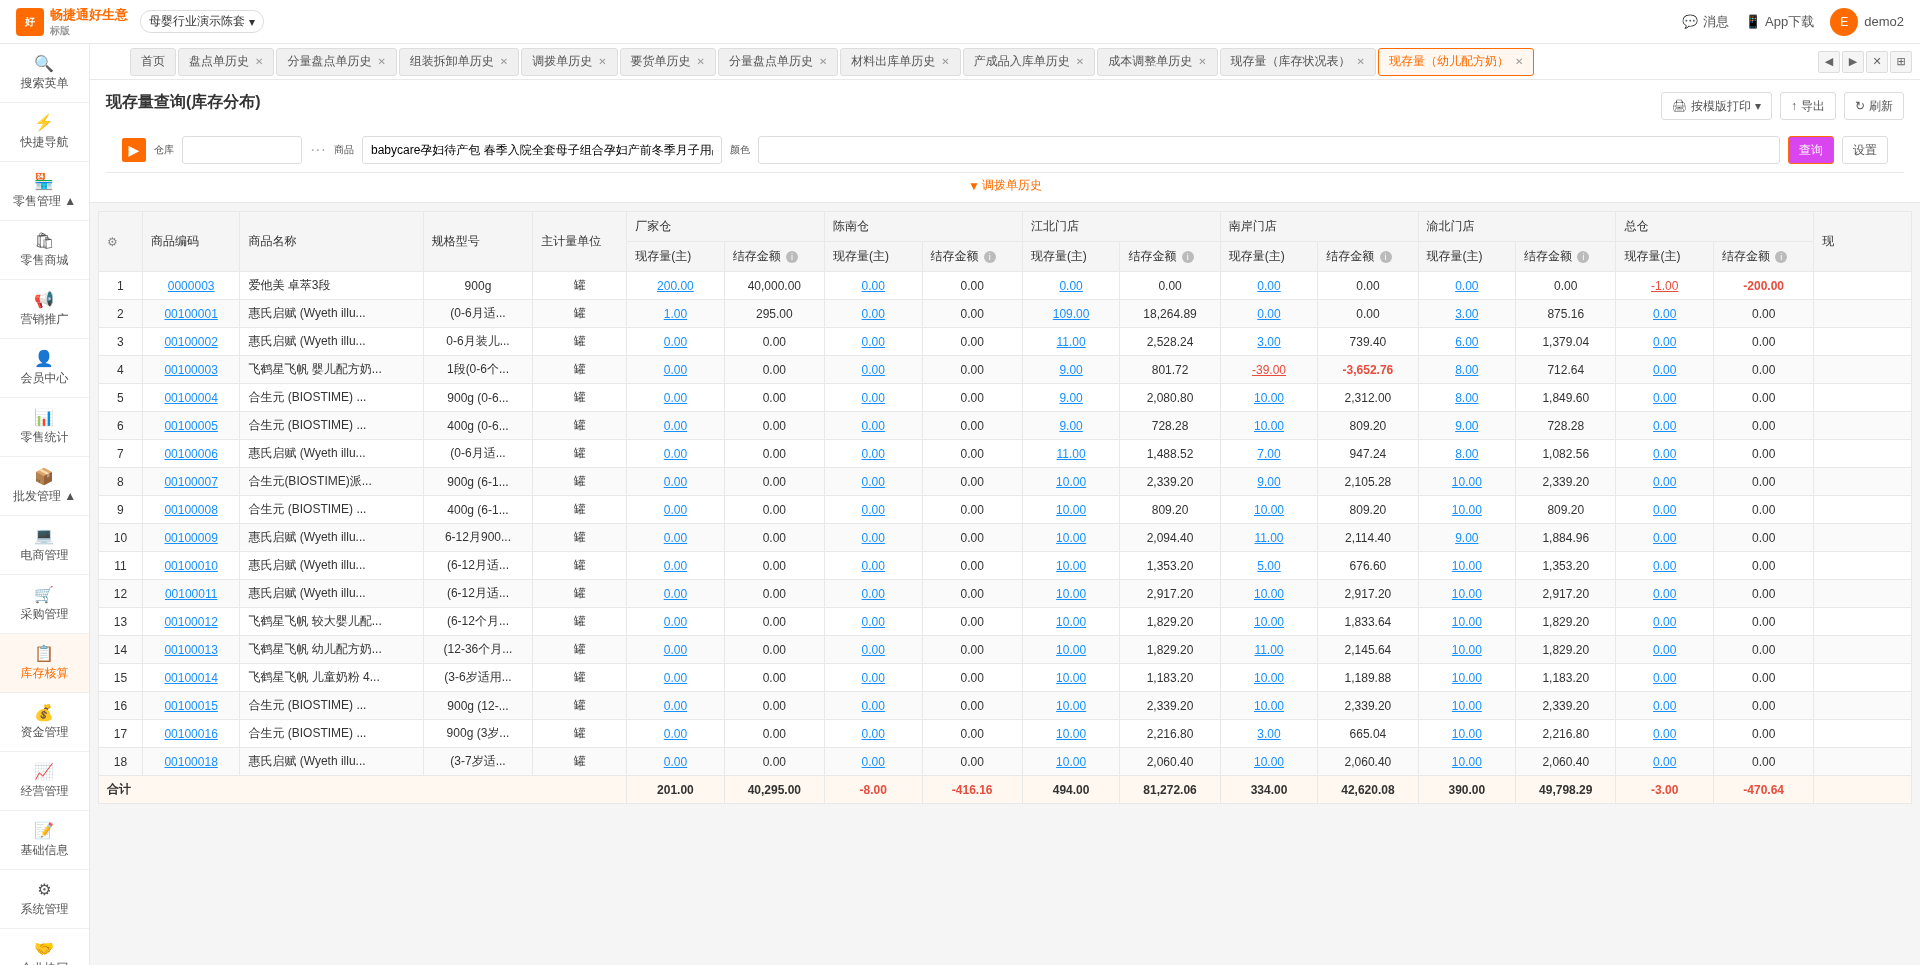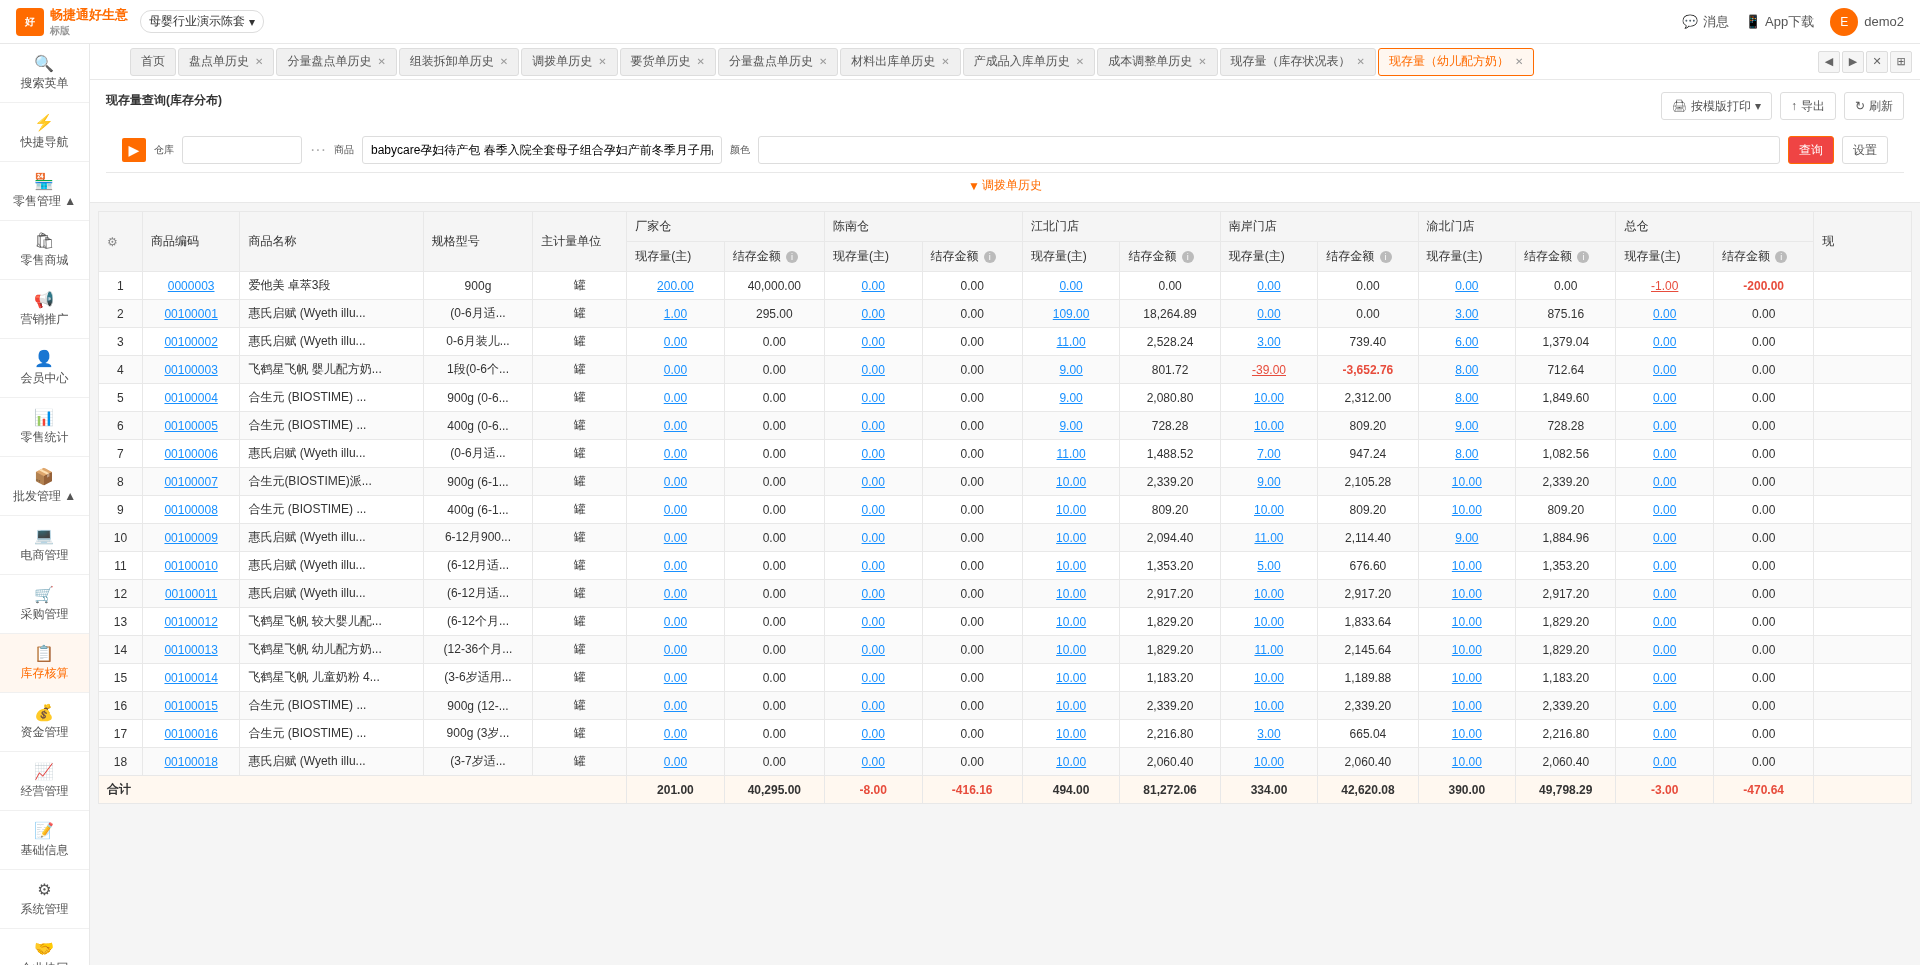"现存量查询(库存分布)" .page-title { font-size: 12px -> 16px }
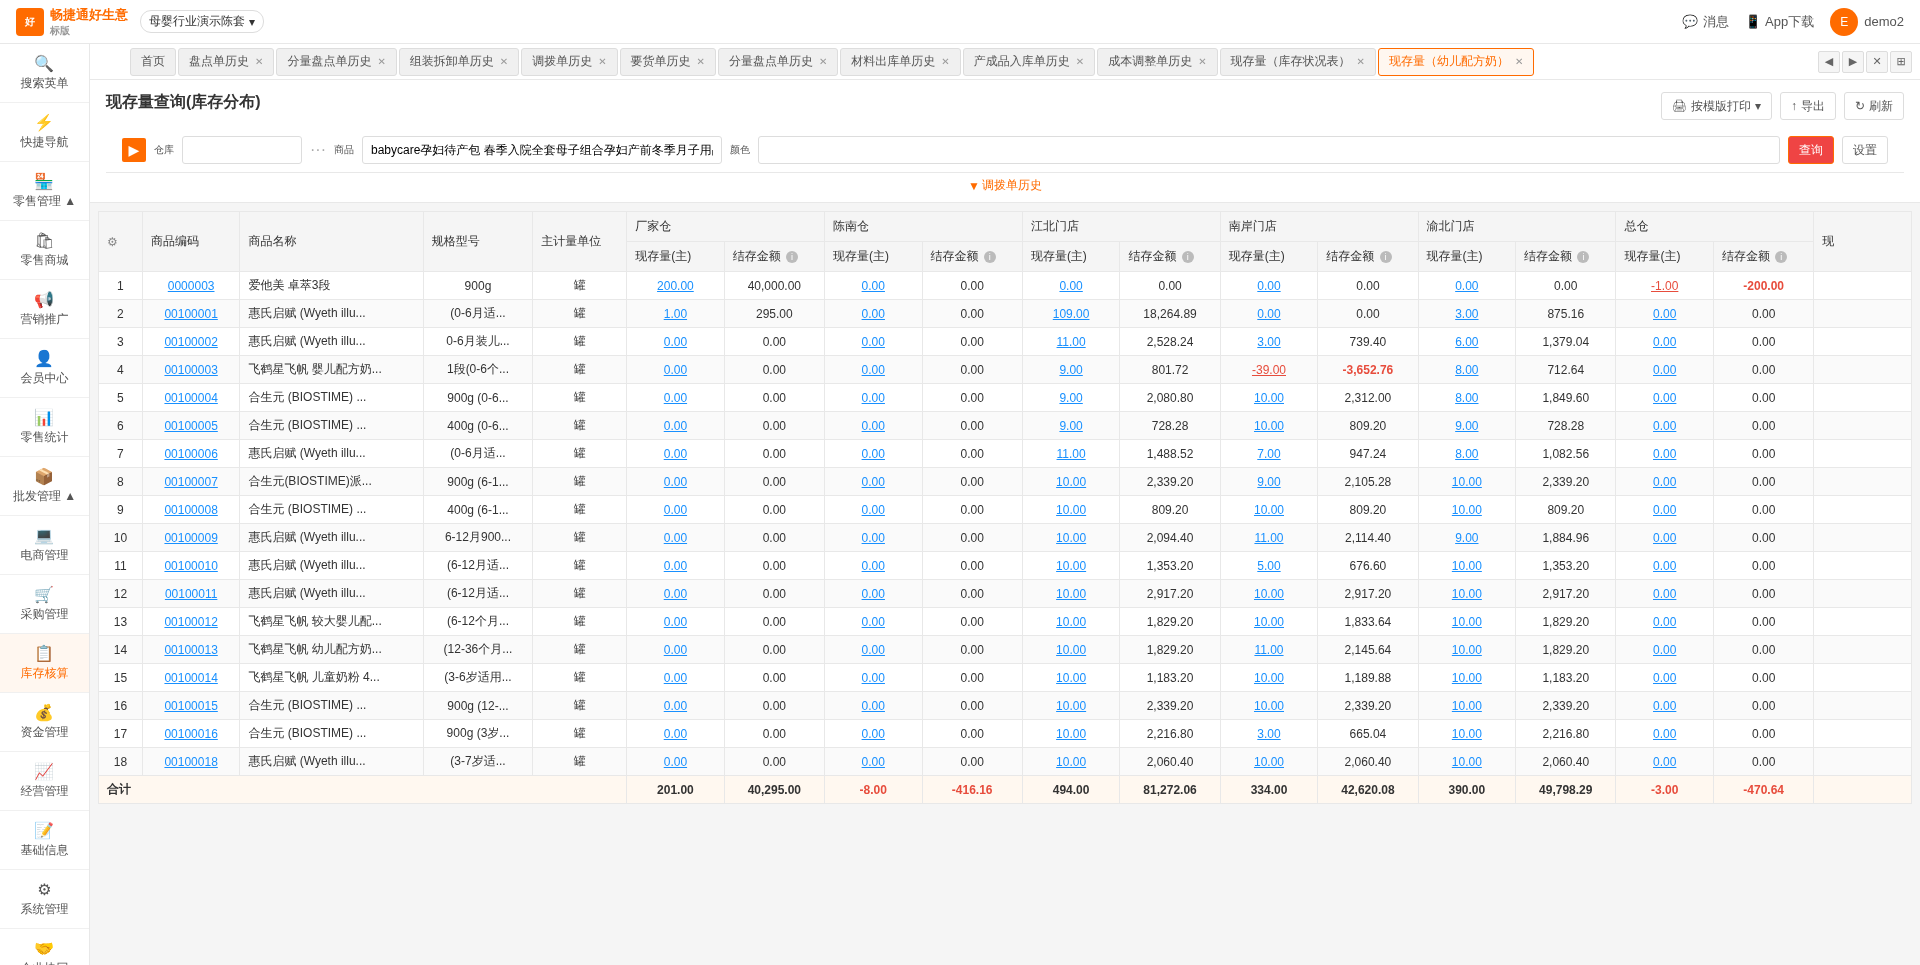"查询" .btn-action.primary { background: #ef4444 -> #d946ef }
